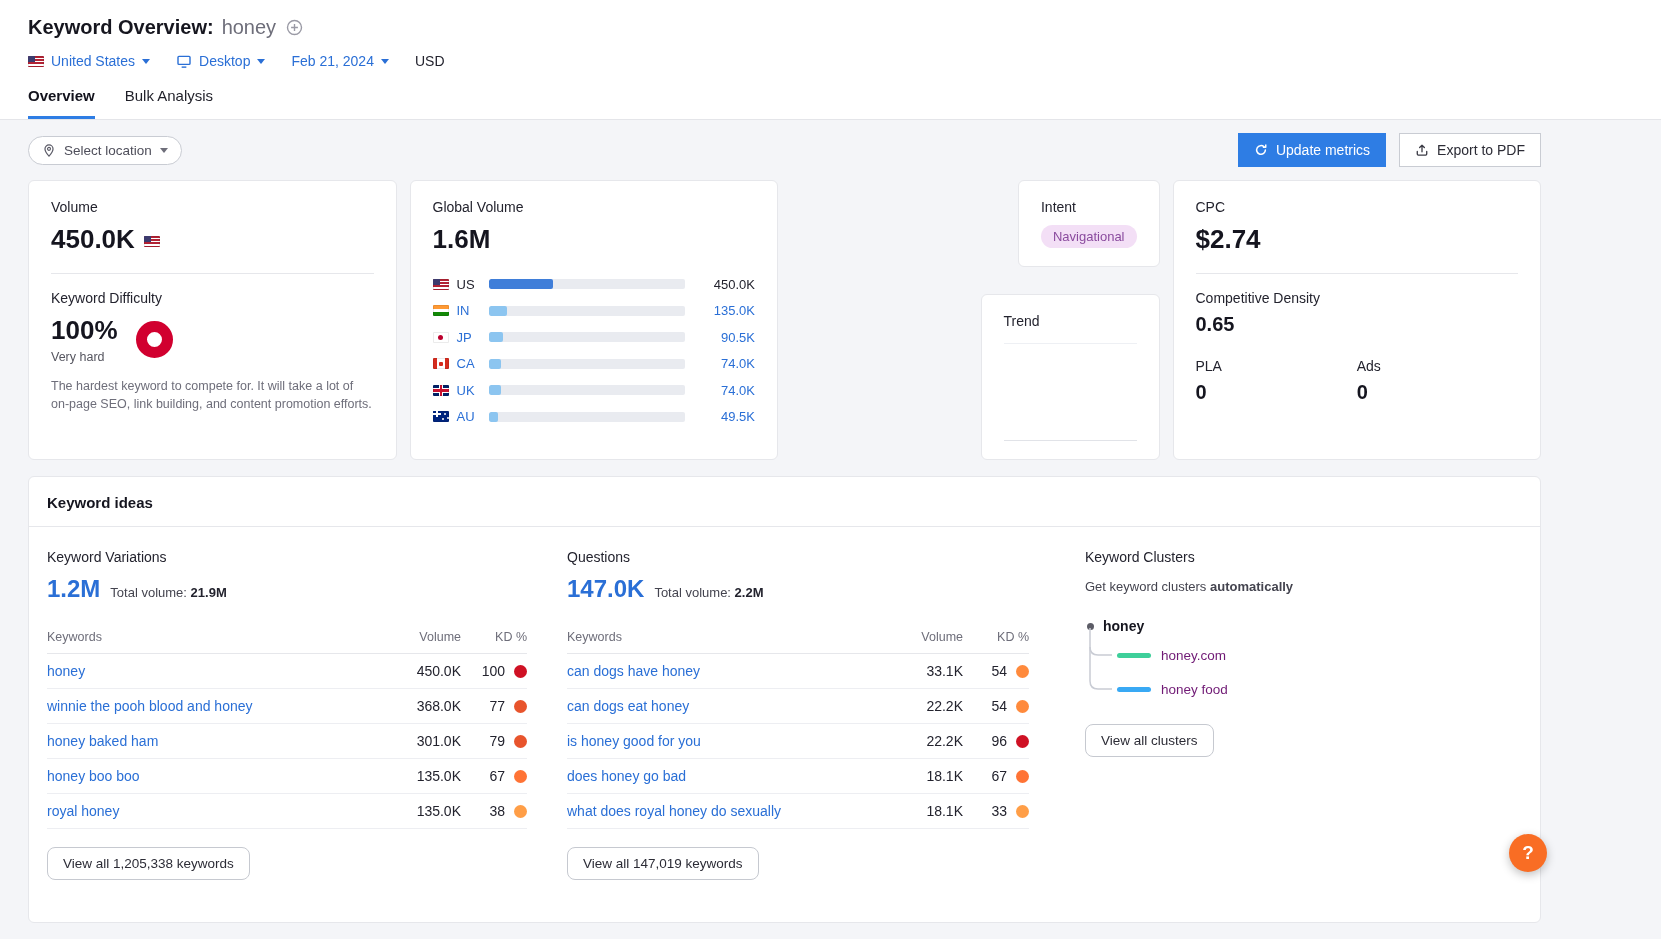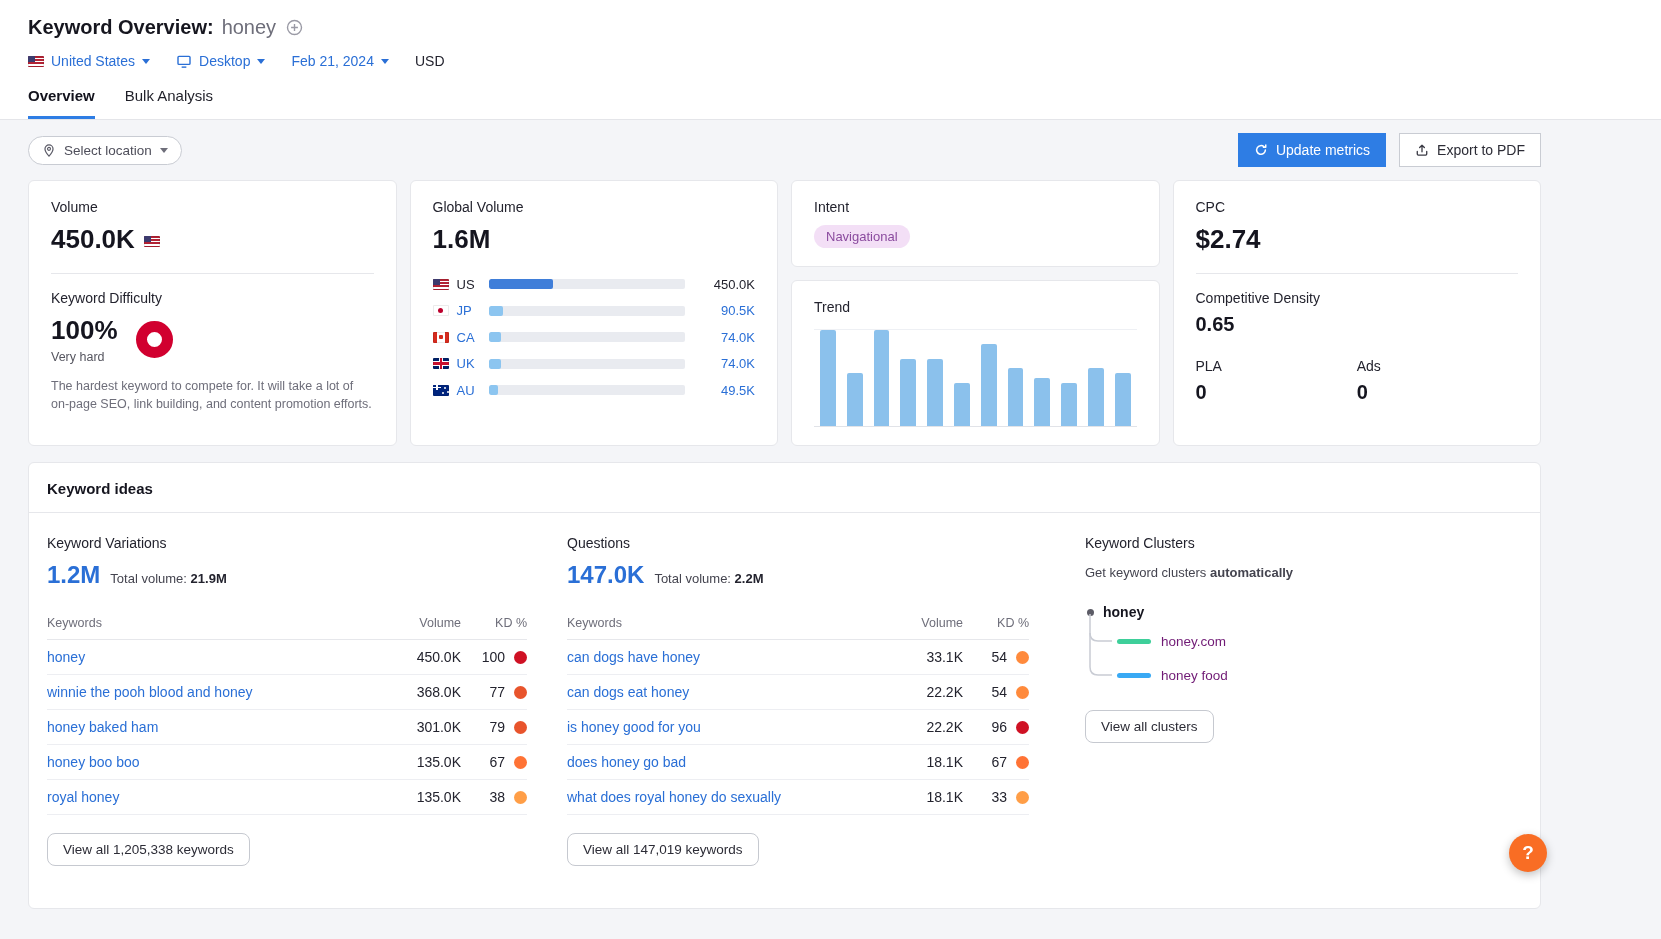"Intent" .stack-col { align-items: none -> flex-end; gap: 13px -> 27px }
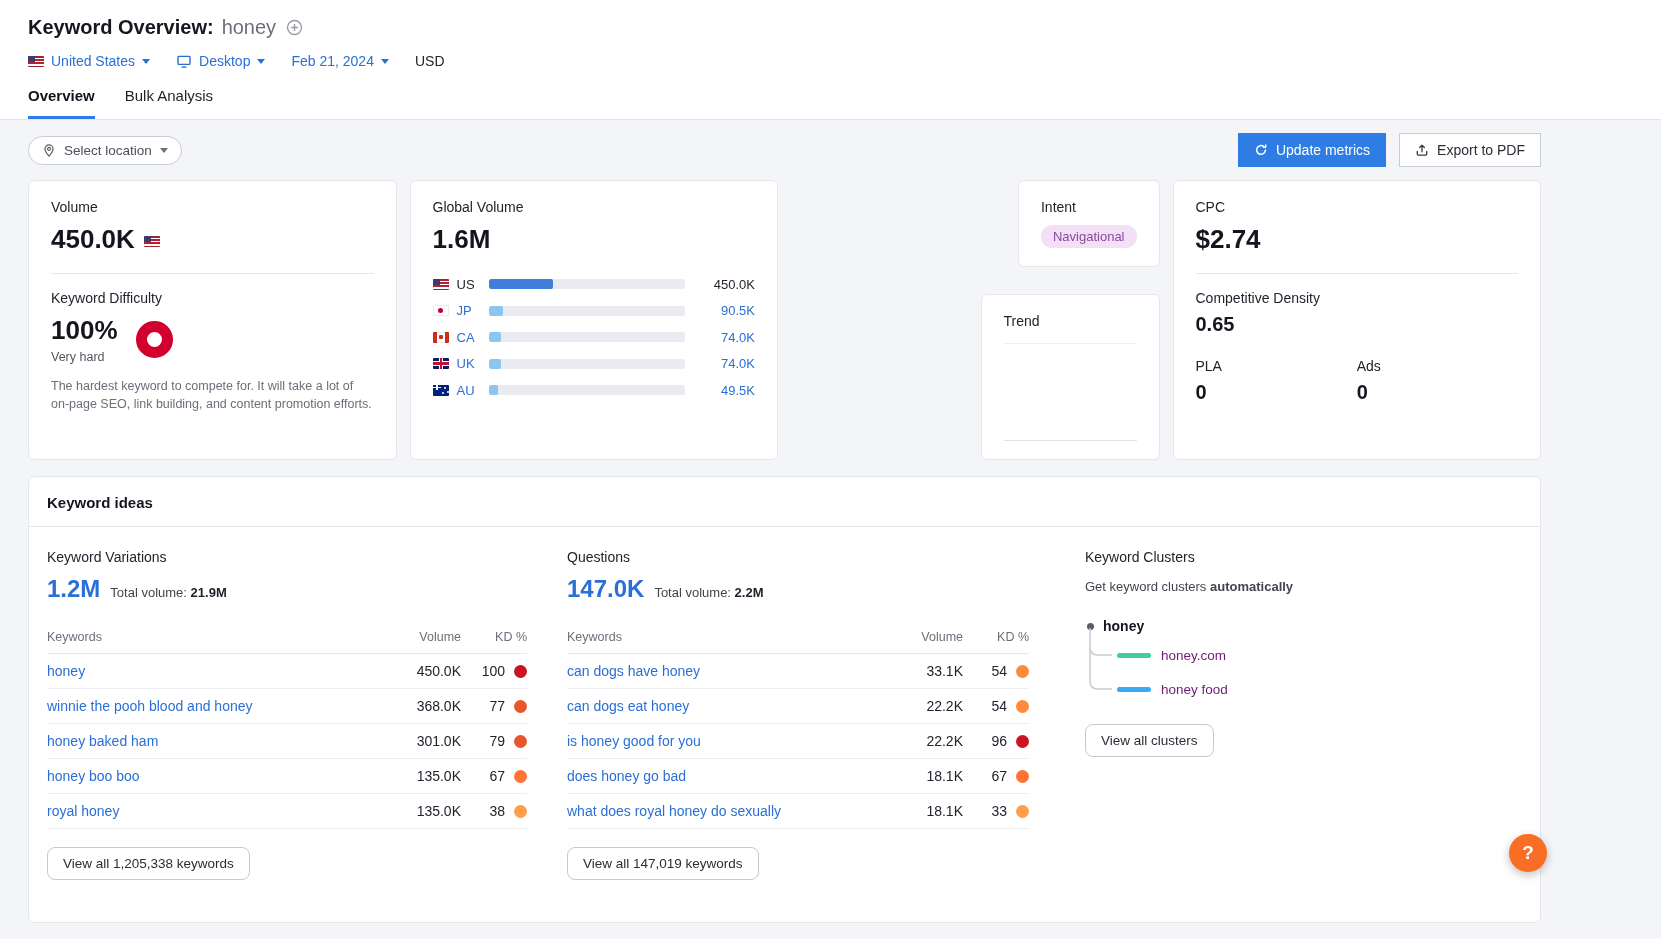"IN" div.gv-row { html: none -> <div> <span></span> <span>IN</span> <span> <span></span> </span> <span>135.0K</span> </div> }
